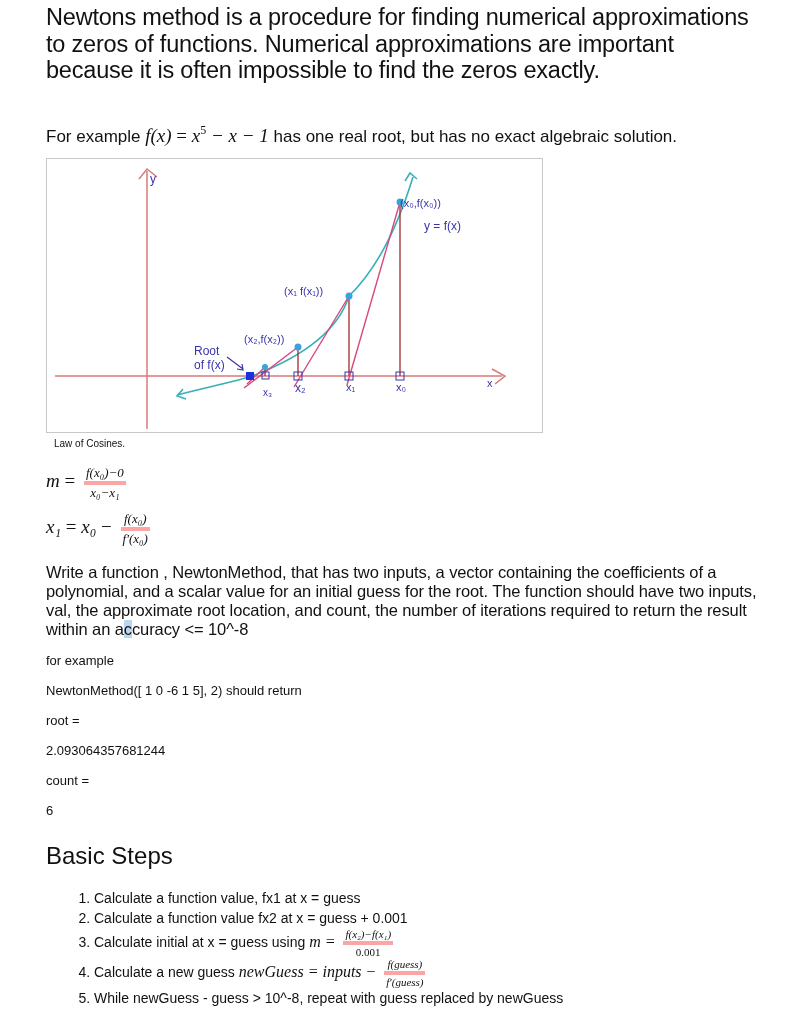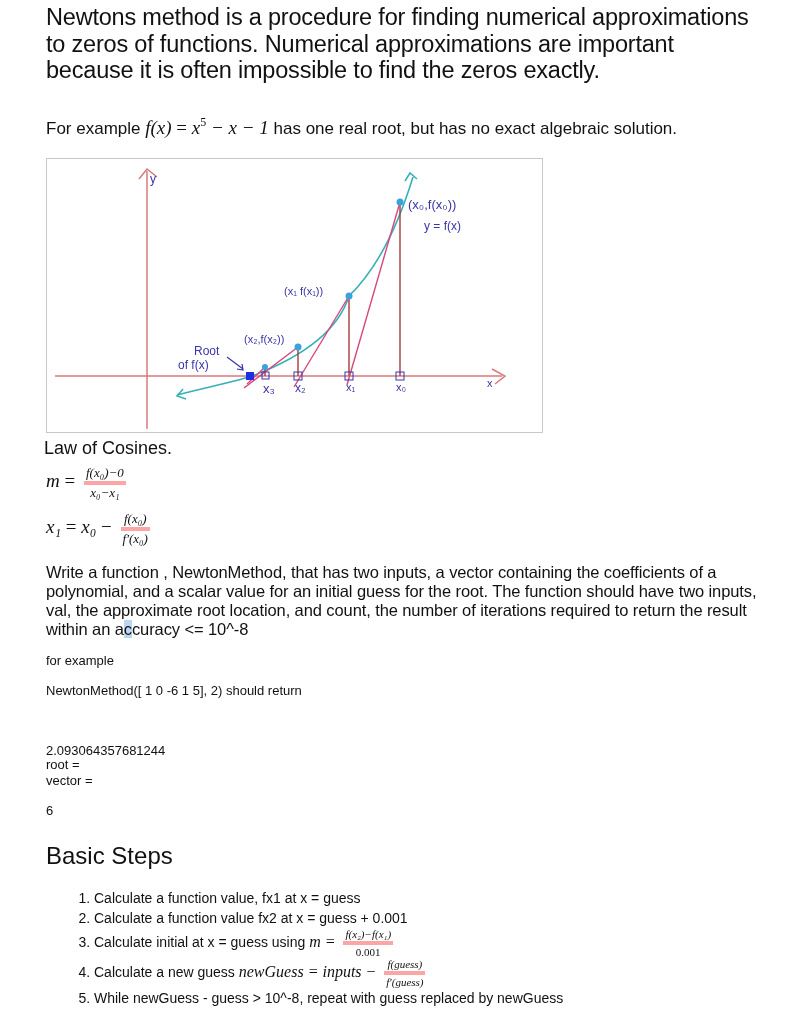"For example f(x) = x5" .example-line { top: 109px -> 117px }
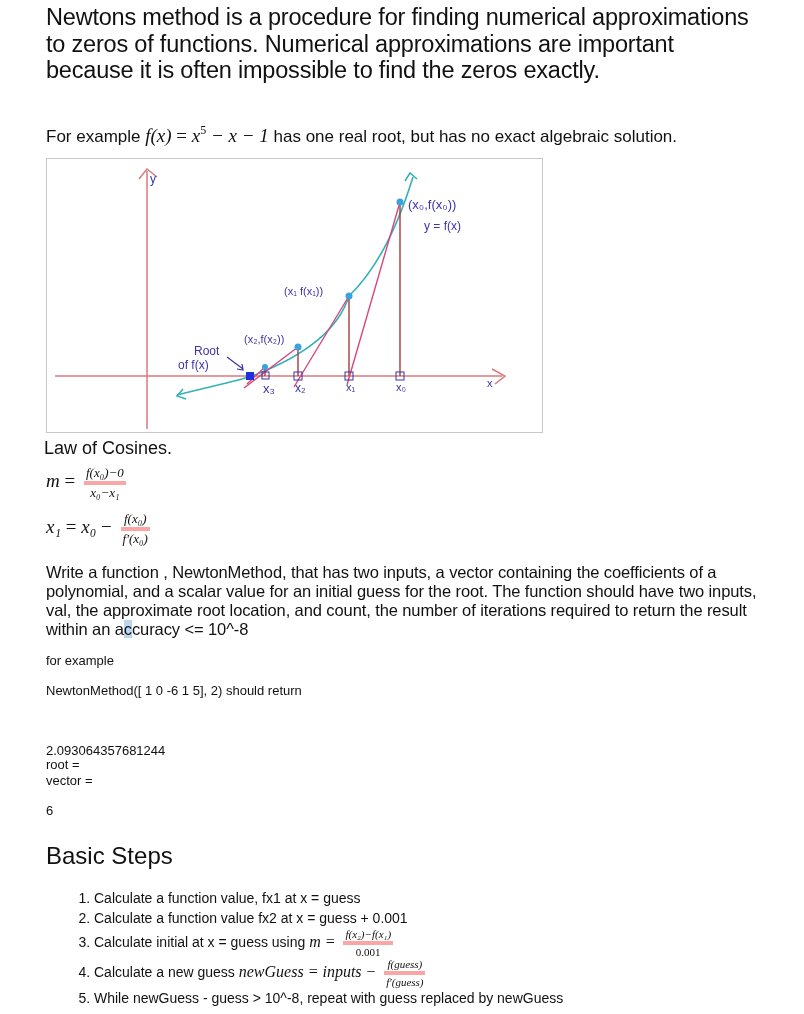"(x₀,f(x₀))" span.fig-label { font-size: 13px -> 11px; left: 361px -> 353px }
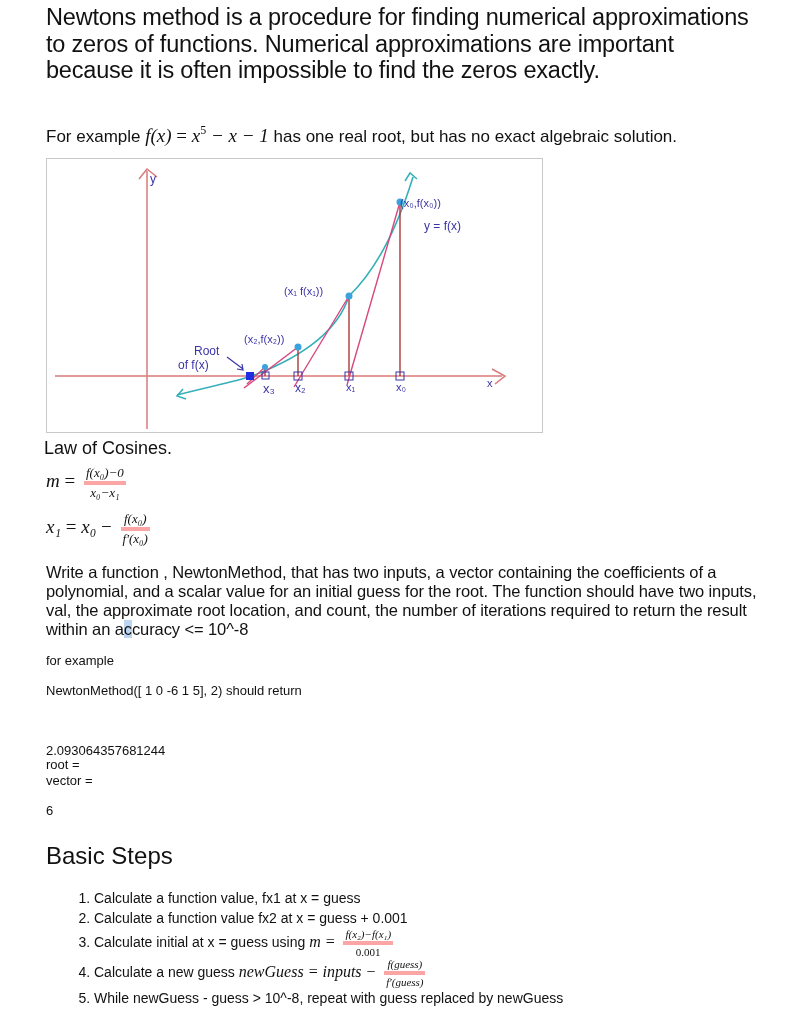"of f(x)" span.fig-label { left: 131px -> 147px }
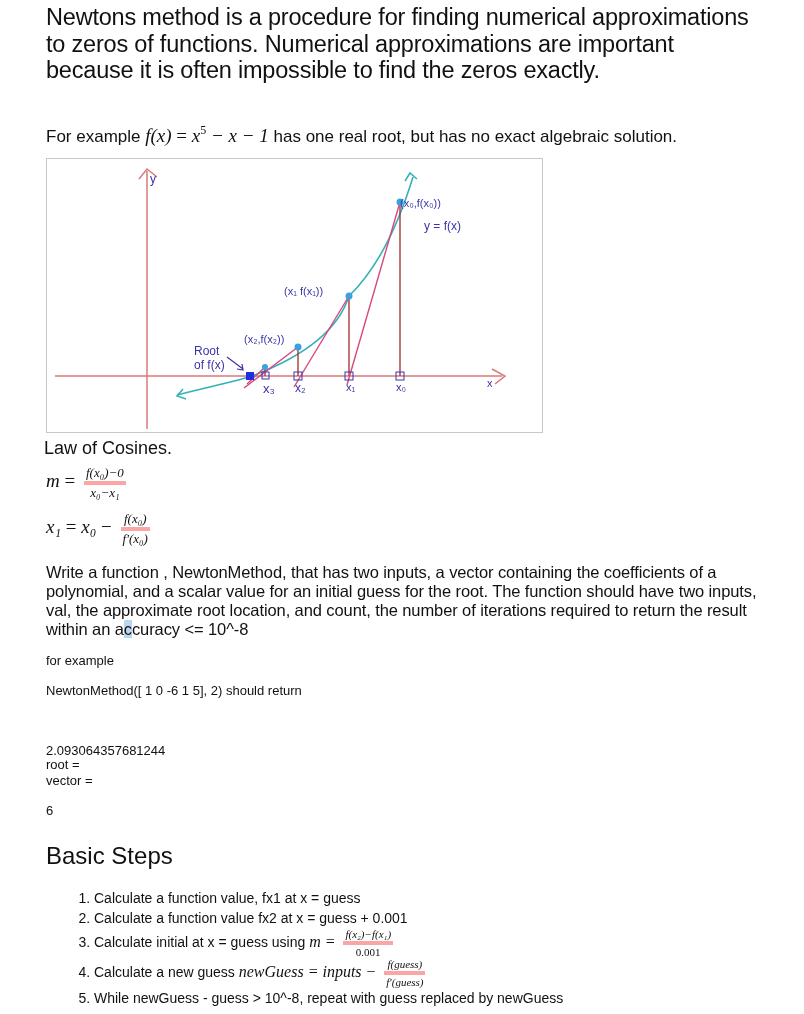"x₃" span.fig-label { font-size: 13px -> 10px; top: 222px -> 228px }
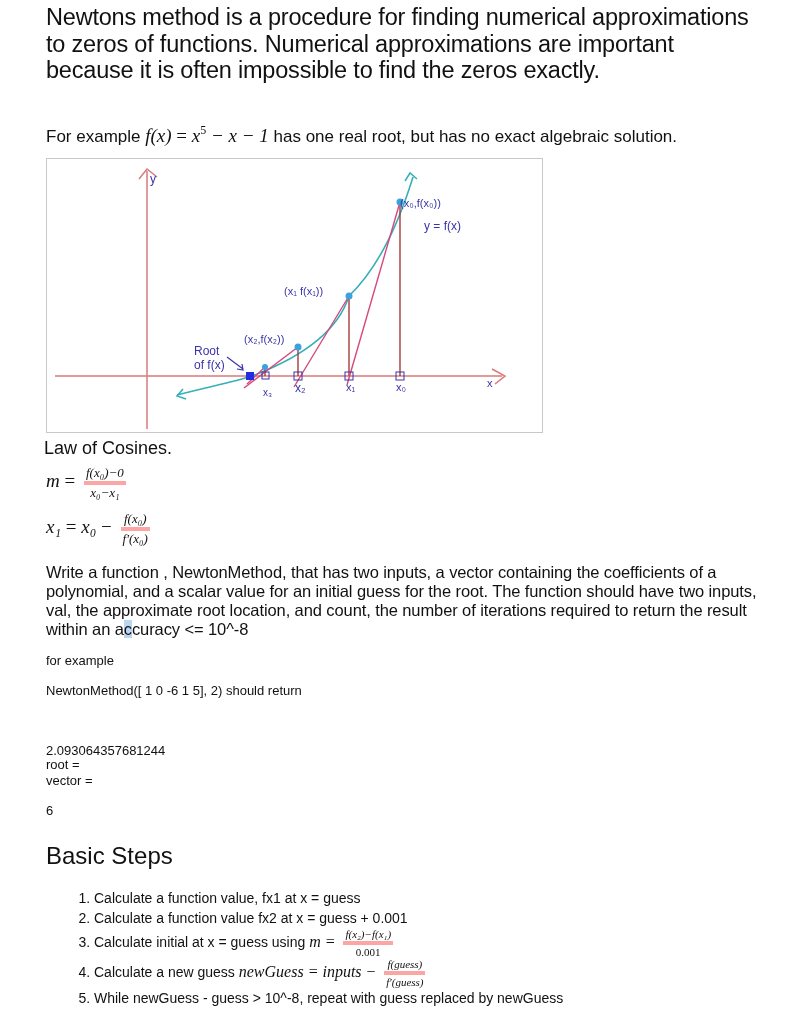"Law of Cosines." .caption { font-size: 18px -> 10px; left: 44px -> 54px }
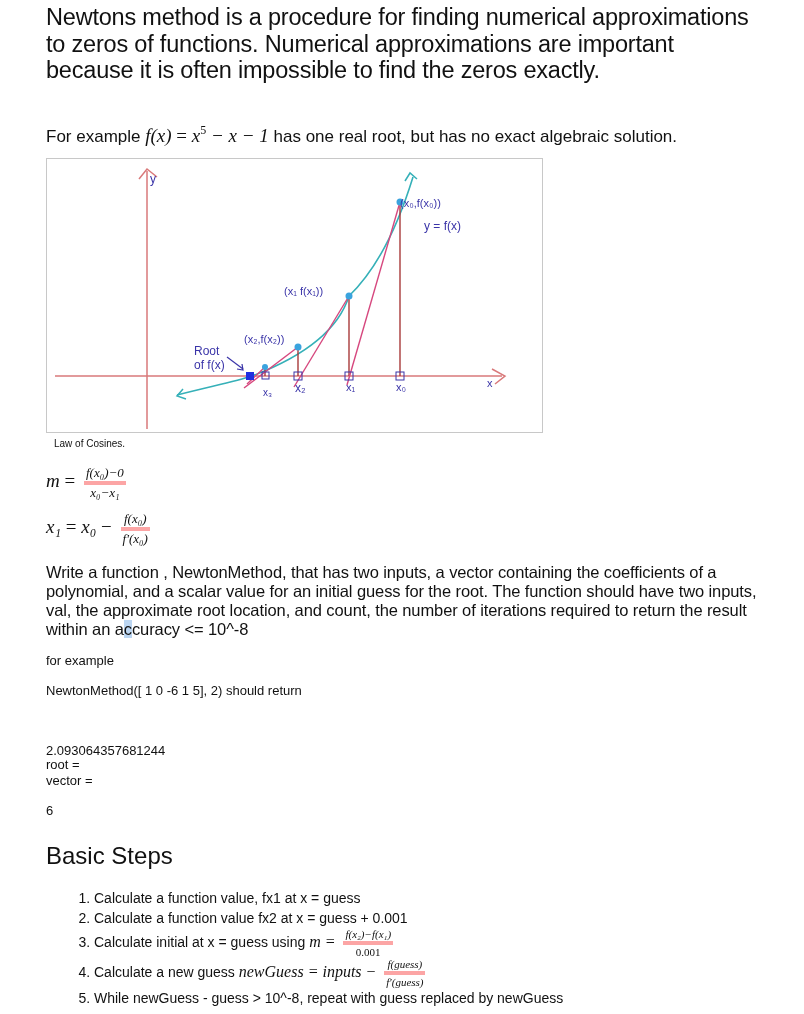"root =" div.abs { margin-top: 44px -> none }
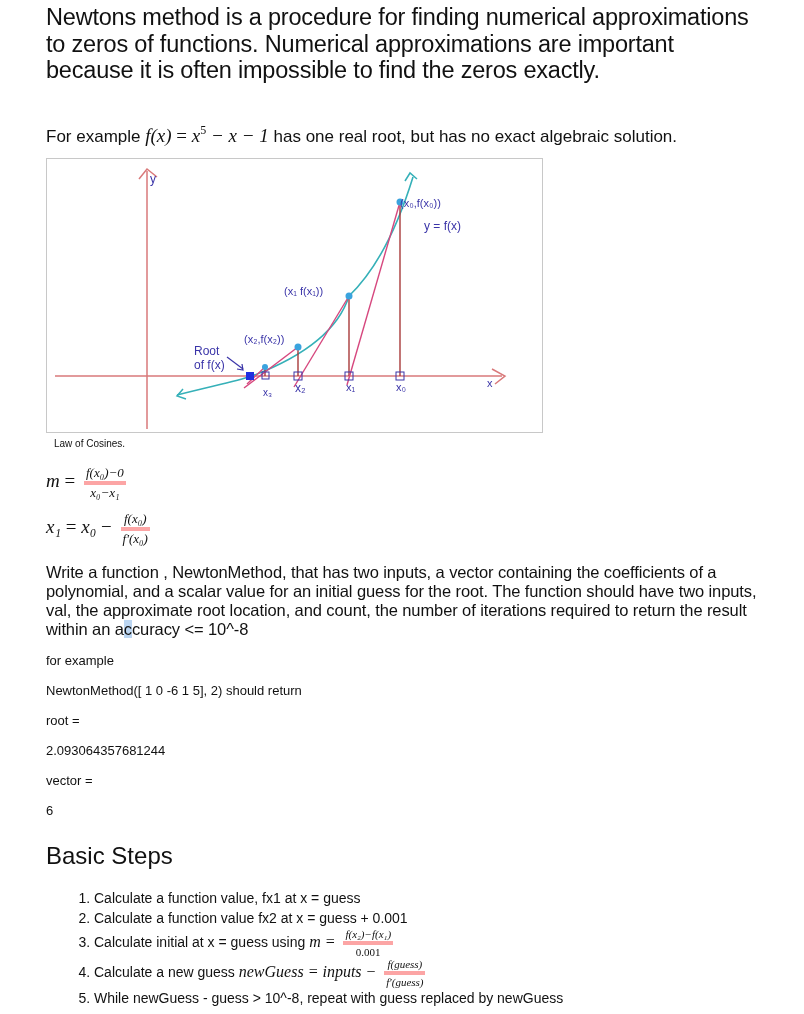"vector =" div.abs { text: vector -> count }
